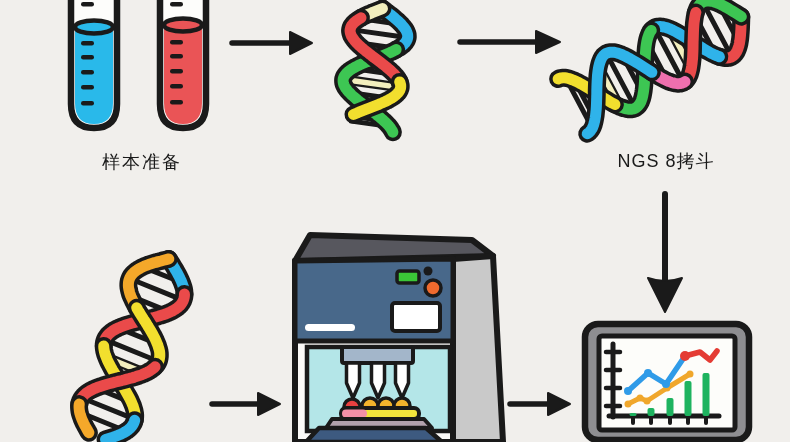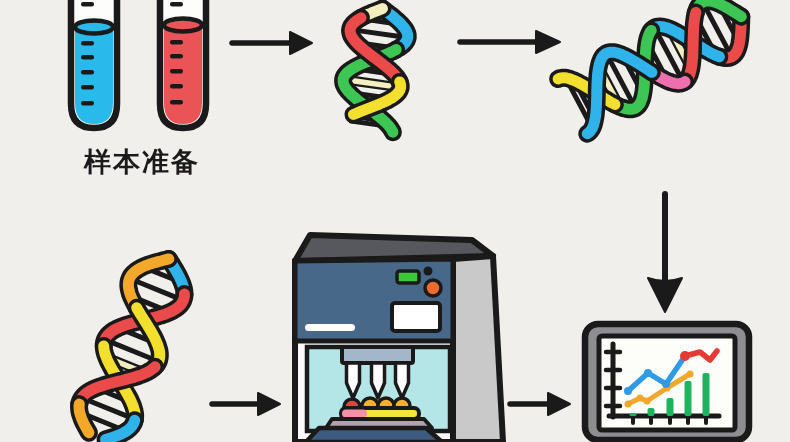"样本准备" .label { font-size: 27px -> 18px; font-weight: 700 -> 400 }
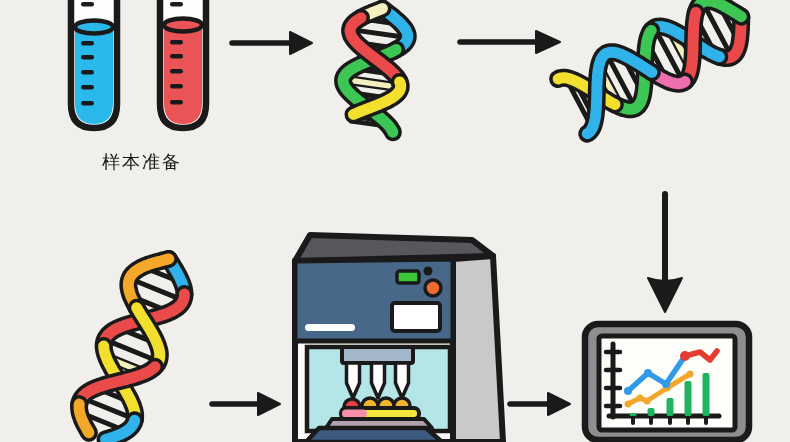"NGS 8拷斗" div.label { html: none -> <div>NGS 8拷斗</div> }
